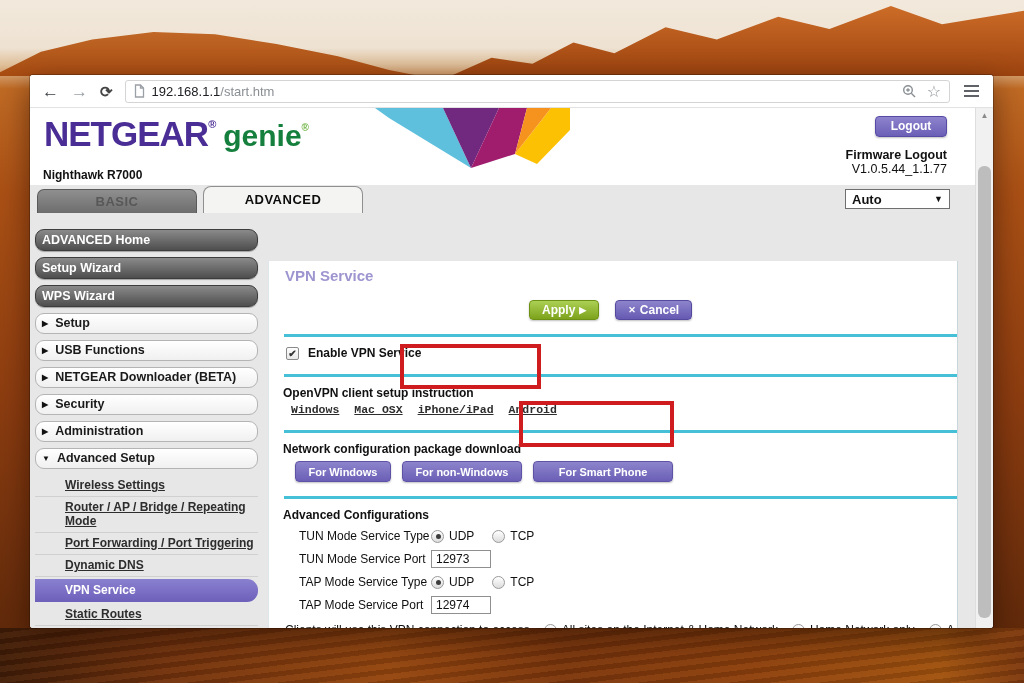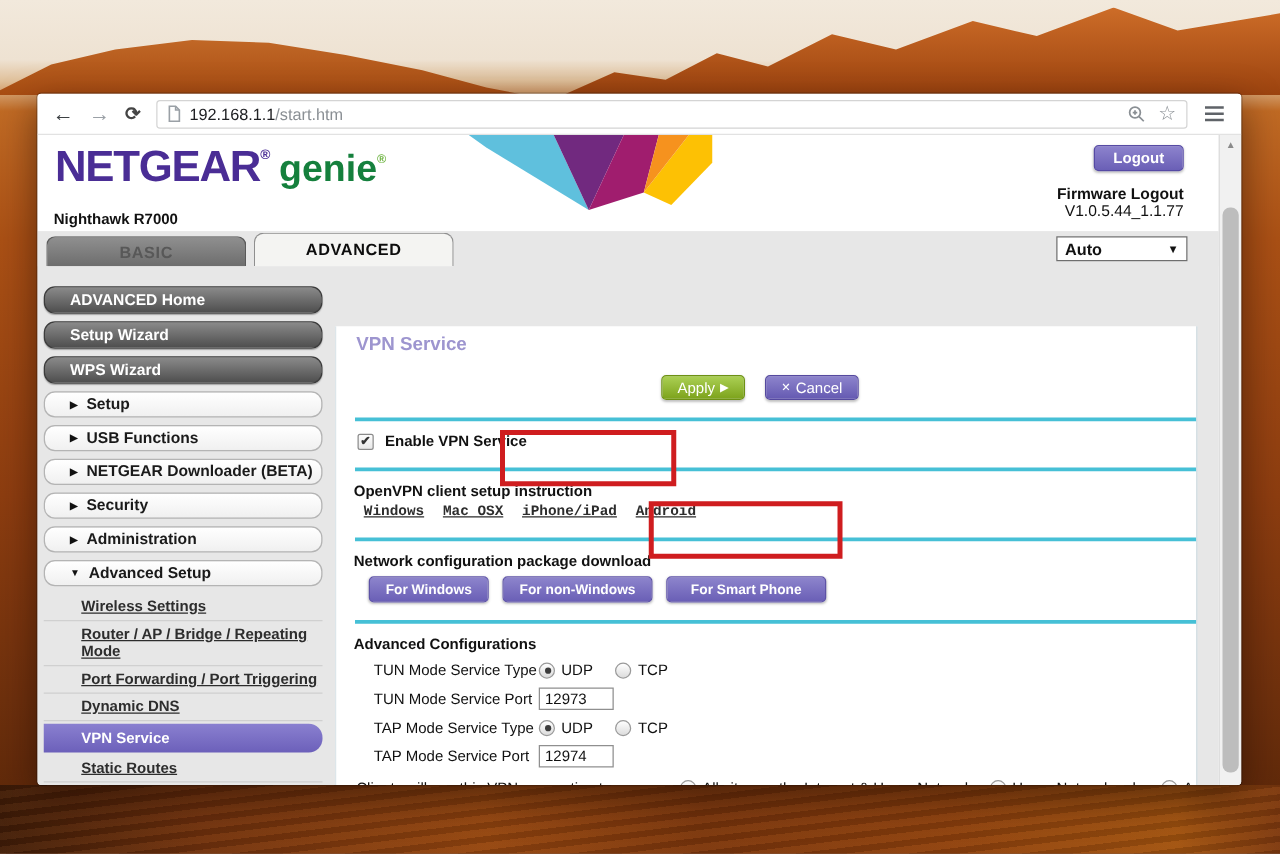"ADVANCED Home" .side-btn { padding-left: 20px -> 6px }
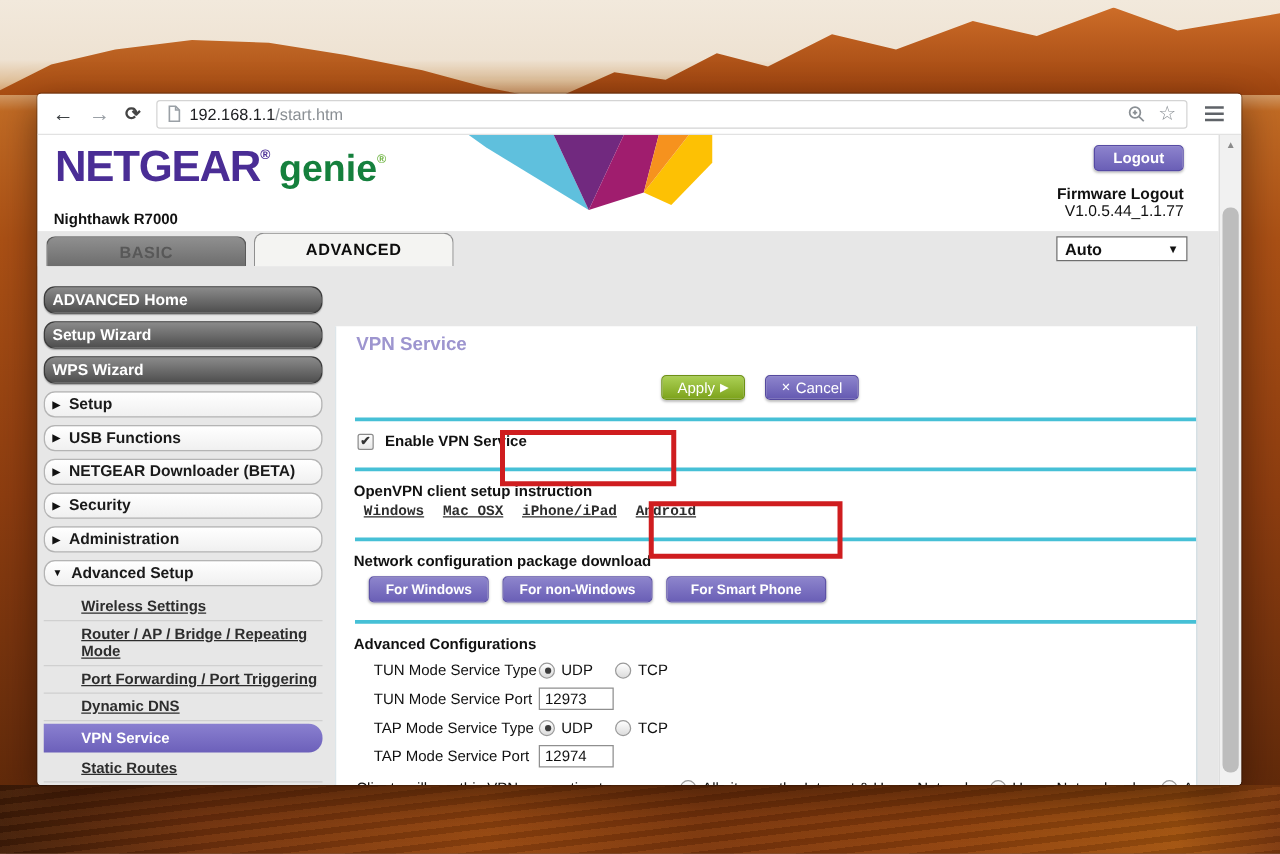"Apply" .btn { font-weight: 400 -> 700 }
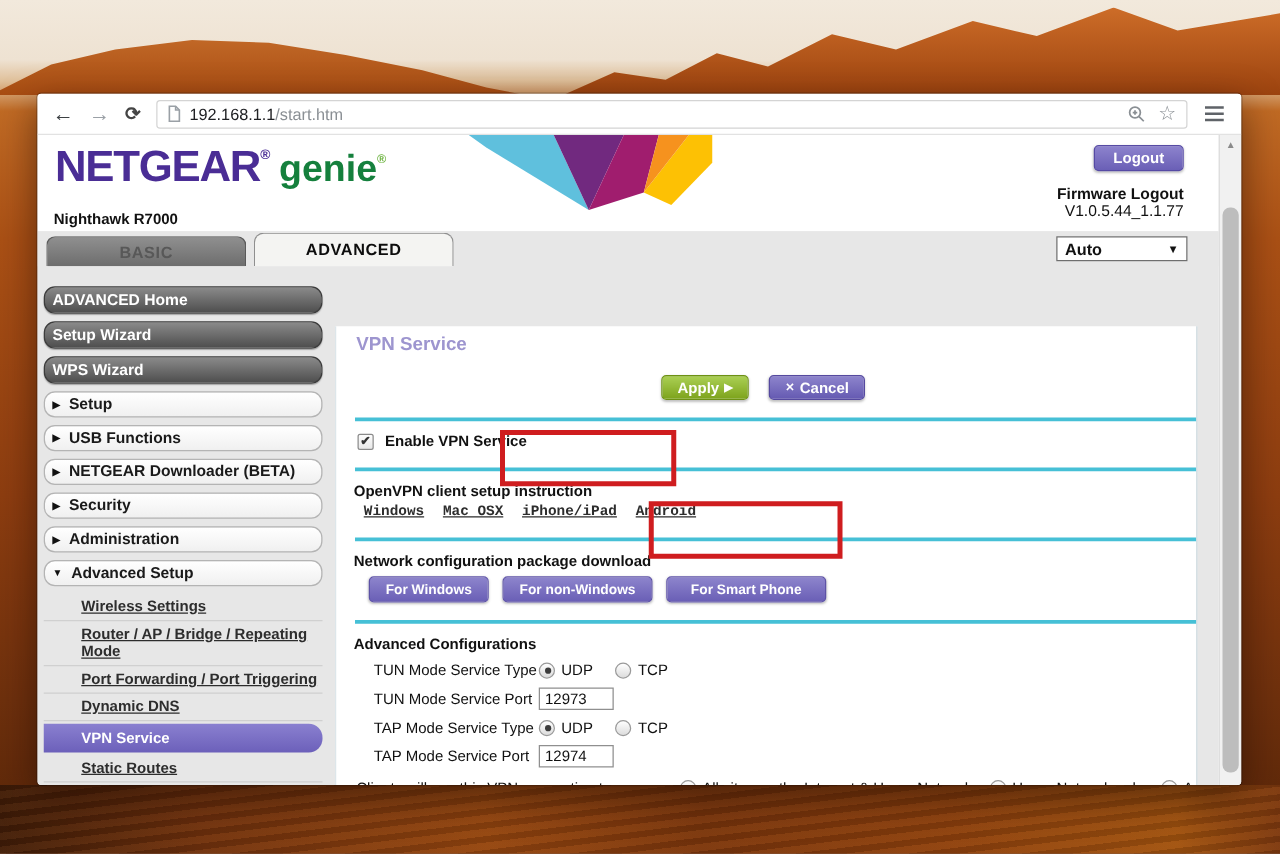"For Smart Phone" .pkg-sp { width: 128px -> 140px }
